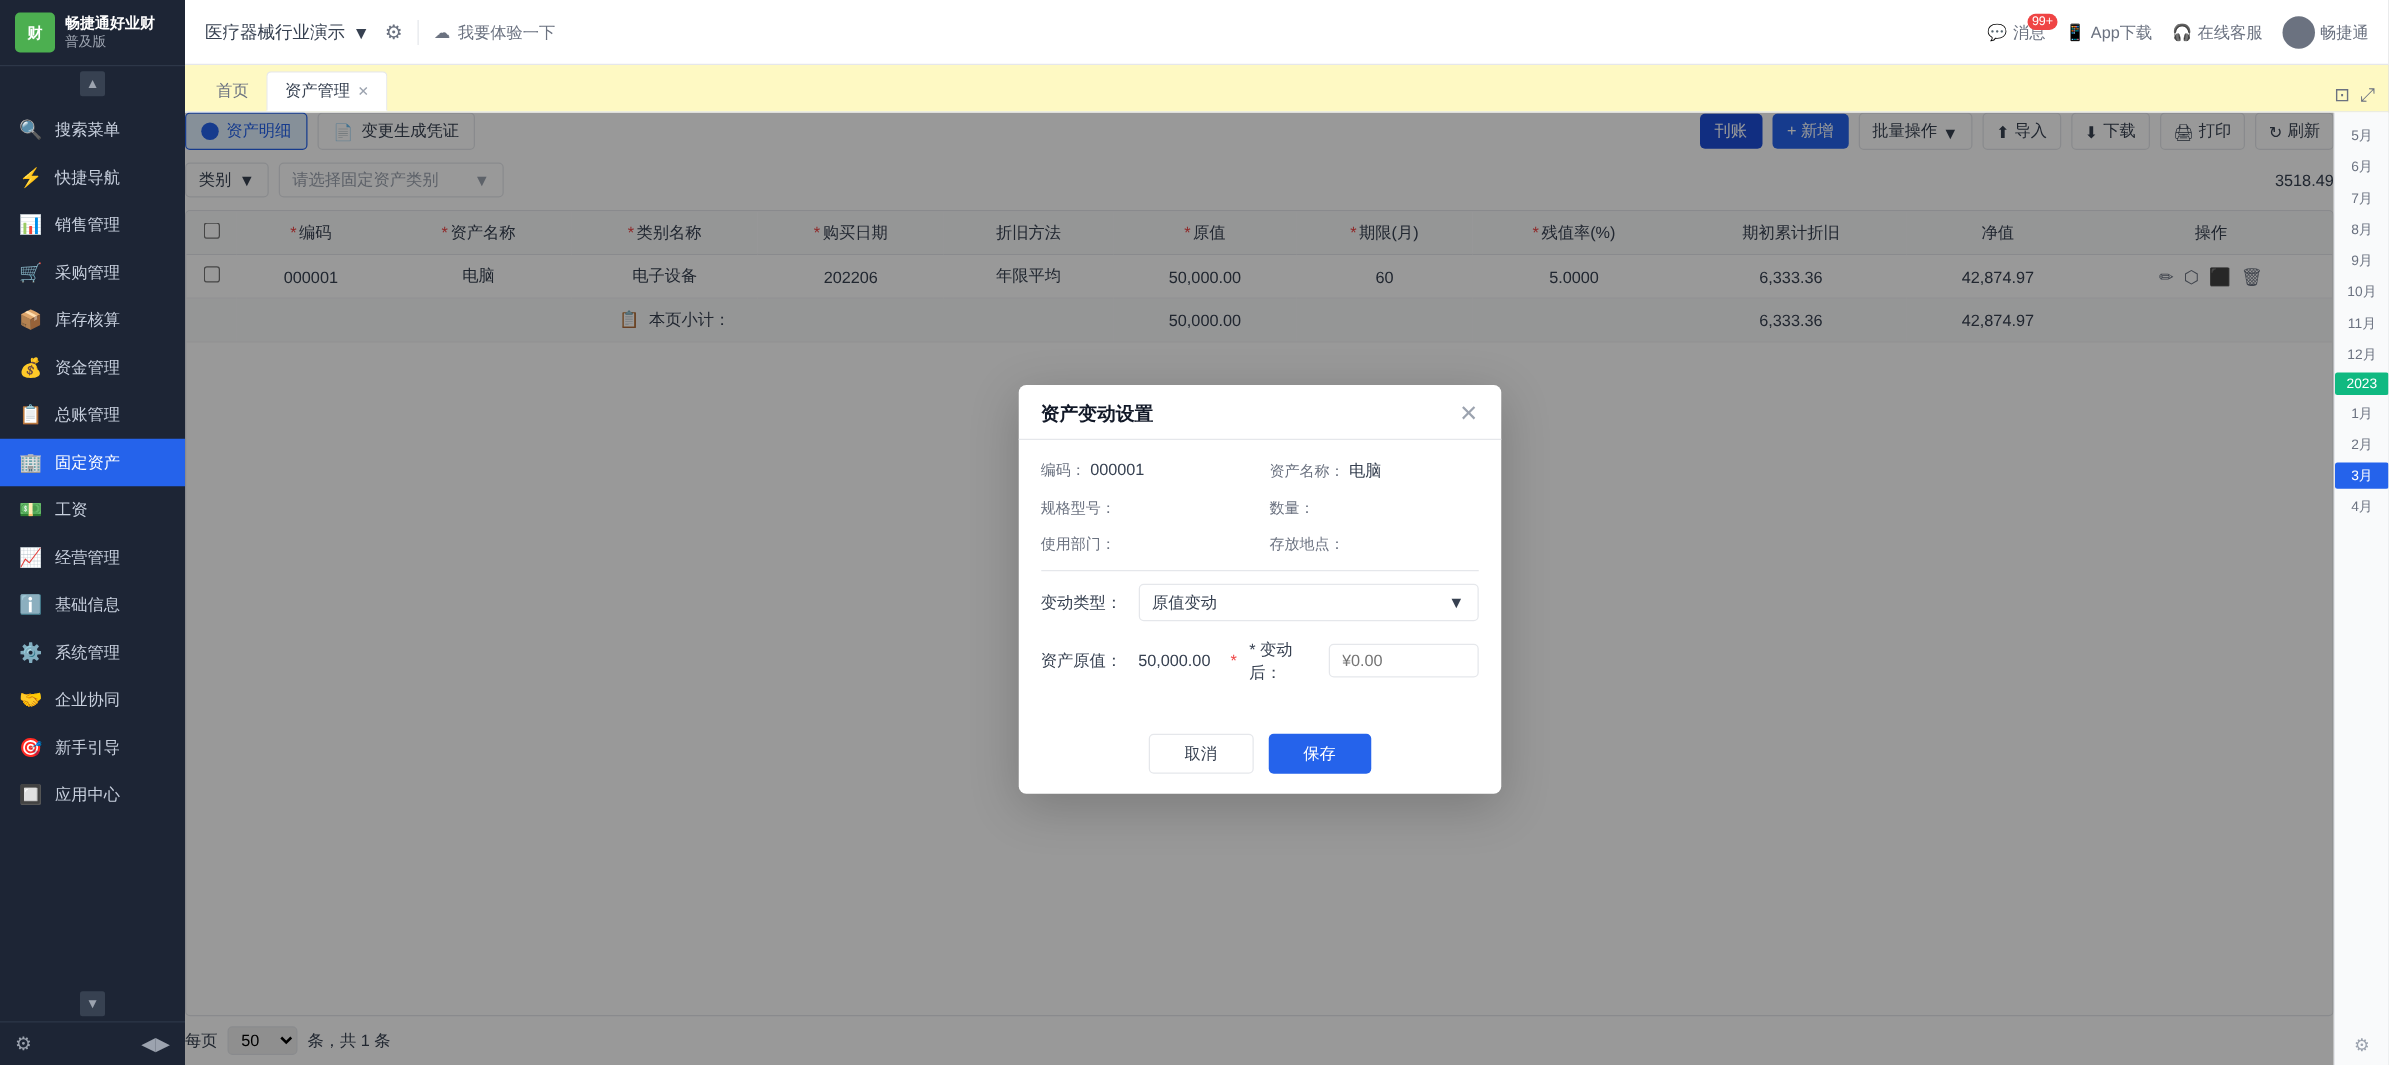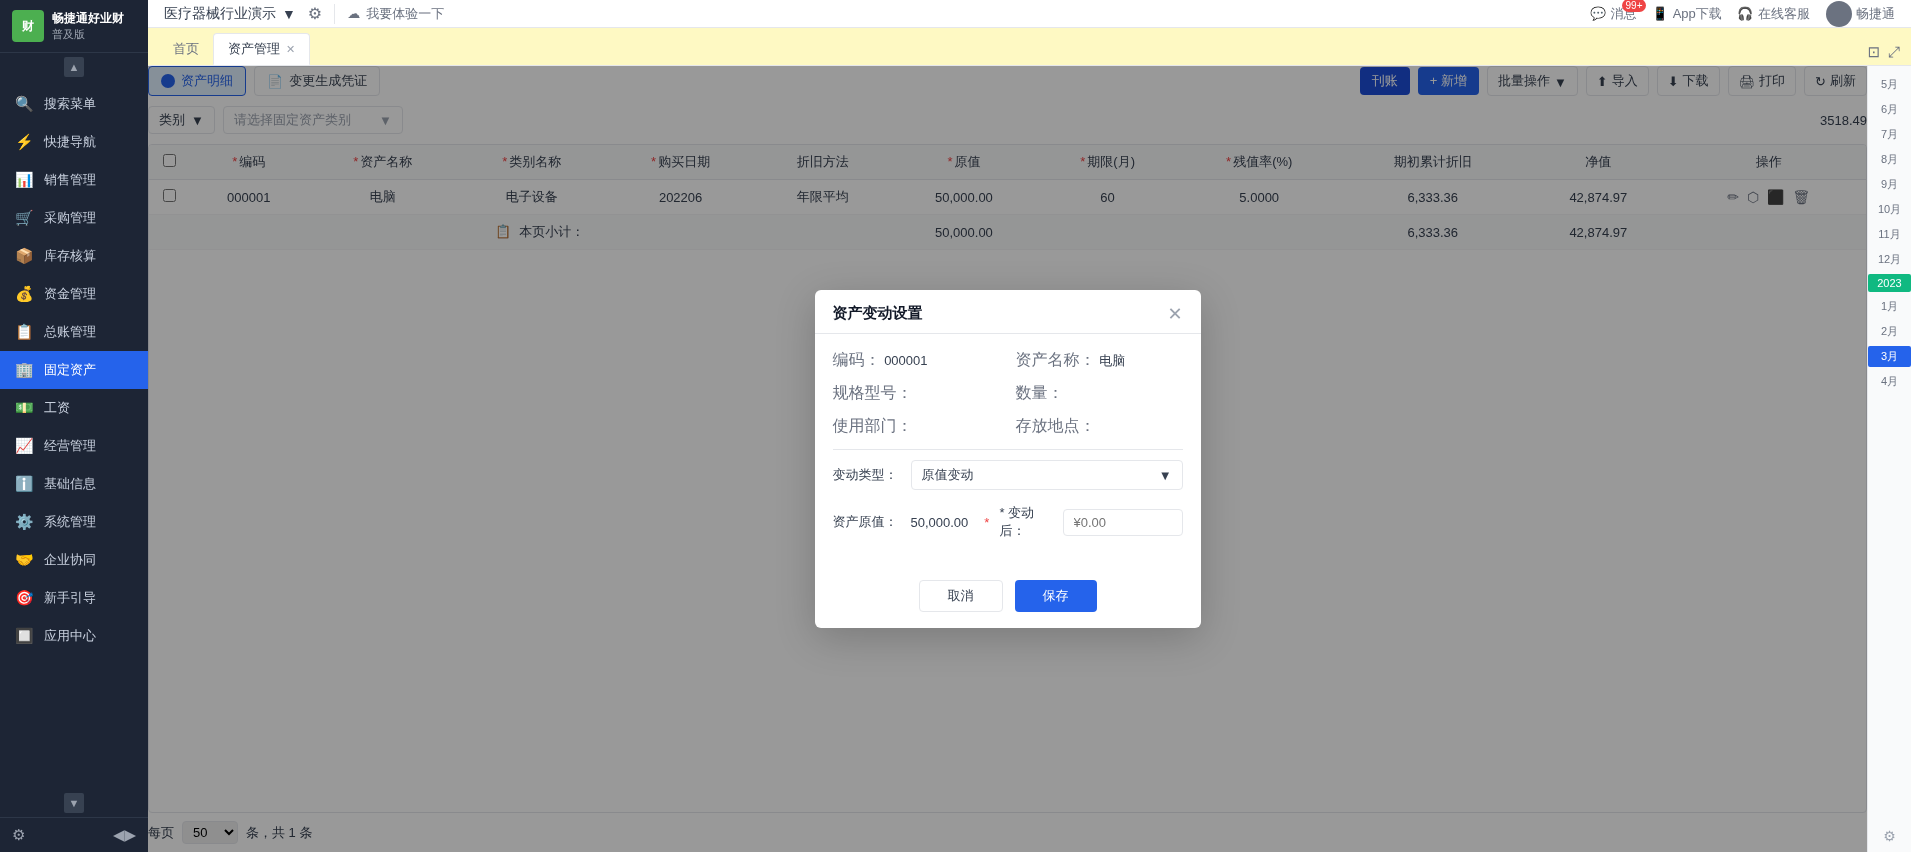"医疗器械行业演示" .topbar { height: 28px -> 52px }
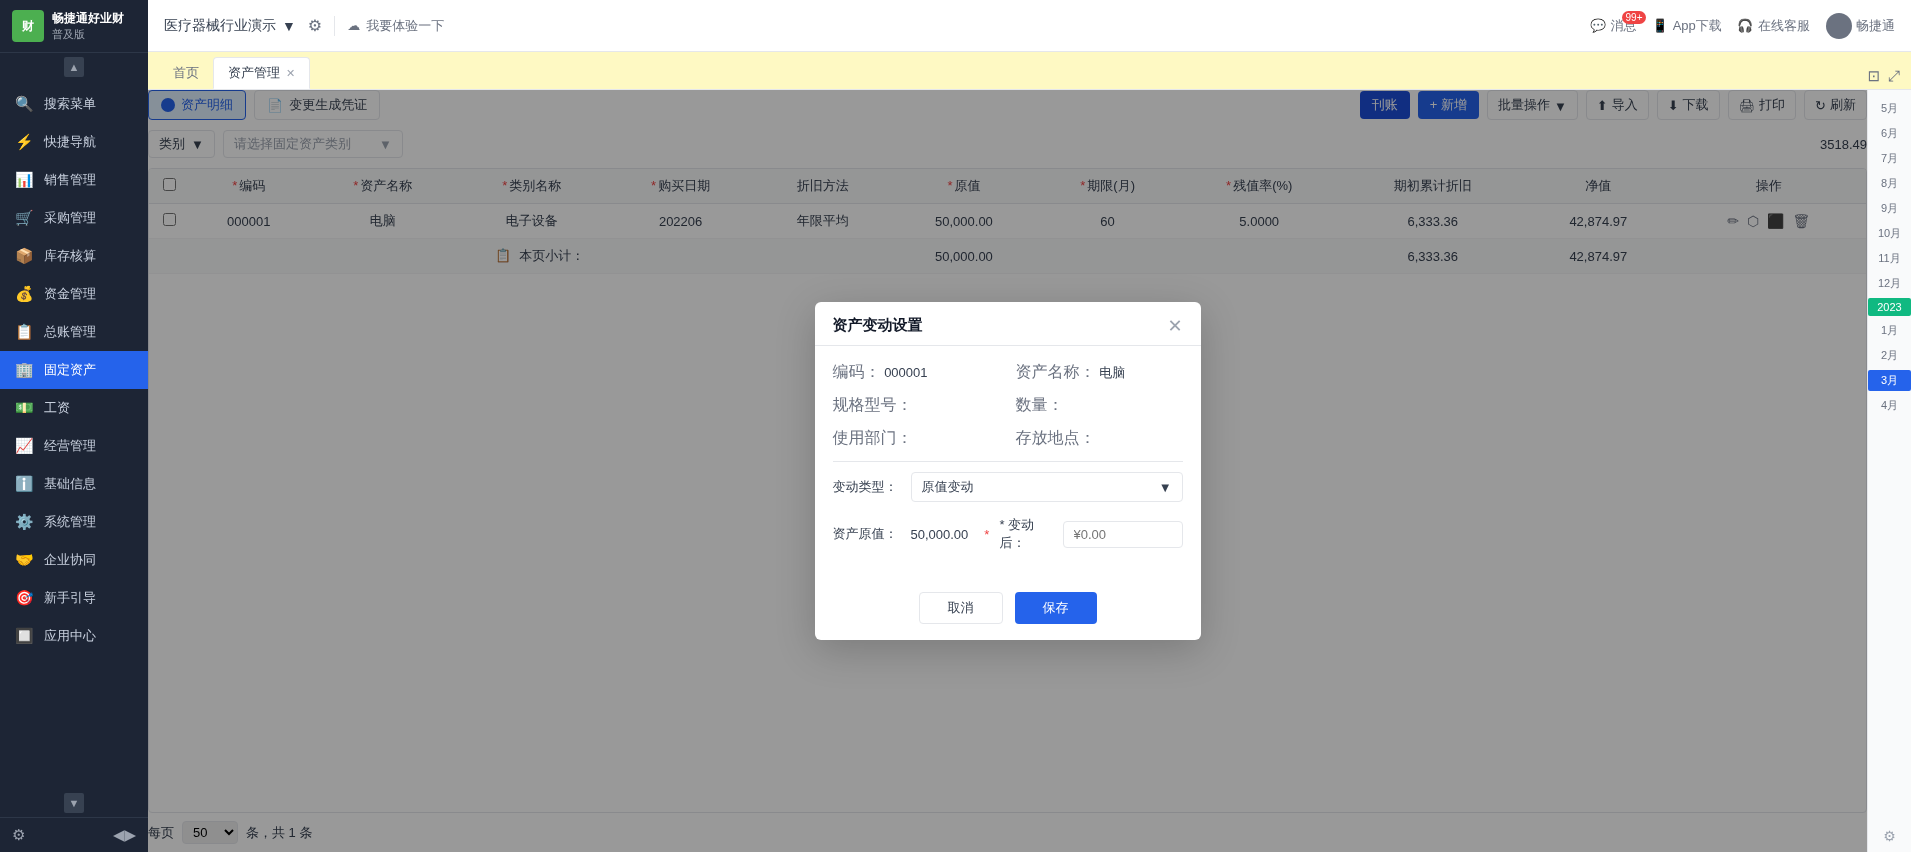"编码：" .modal-field-label { font-size: 16px -> 12px }
